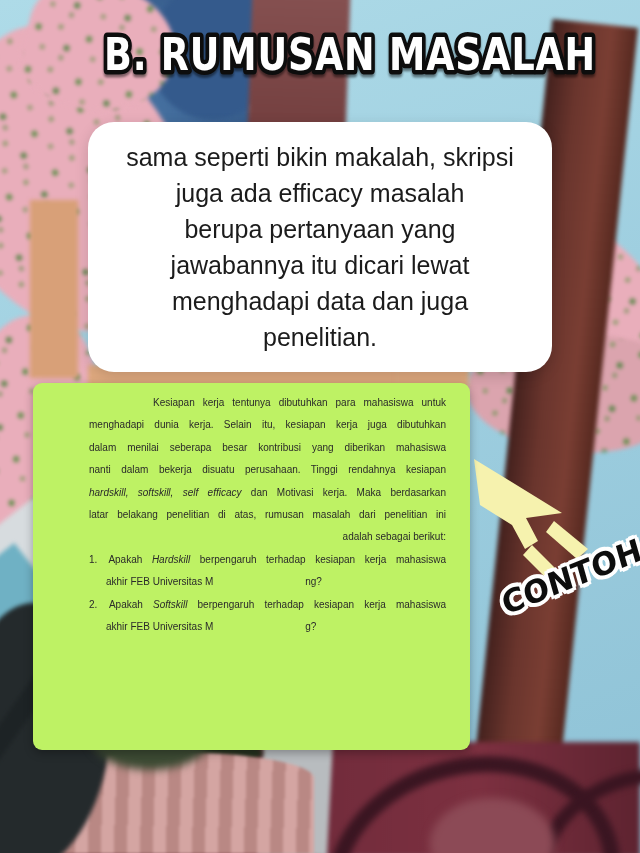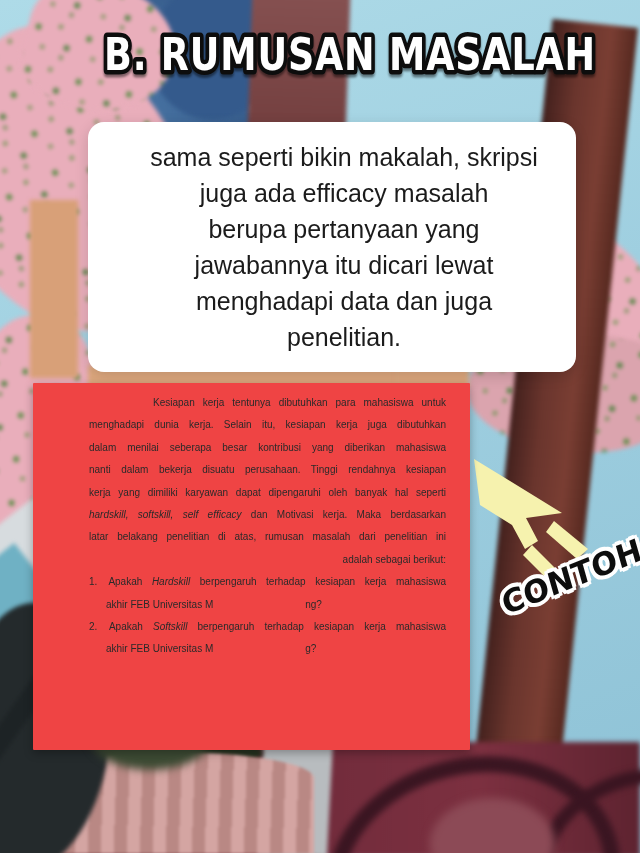"sama seperti bikin makalah, skripsi" .quote-card { border-radius: 16px -> 26px; padding-left: 24px -> none }
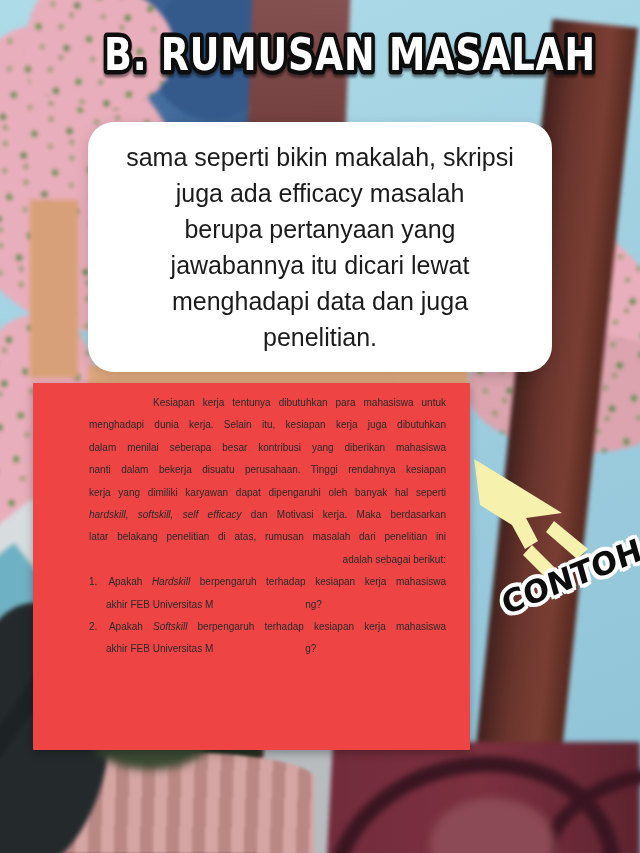"Kesiapan kerja tentunya dibutuhkan para" .doc { background: #ef4444 -> #bef264; border-radius: 1px -> 9px }
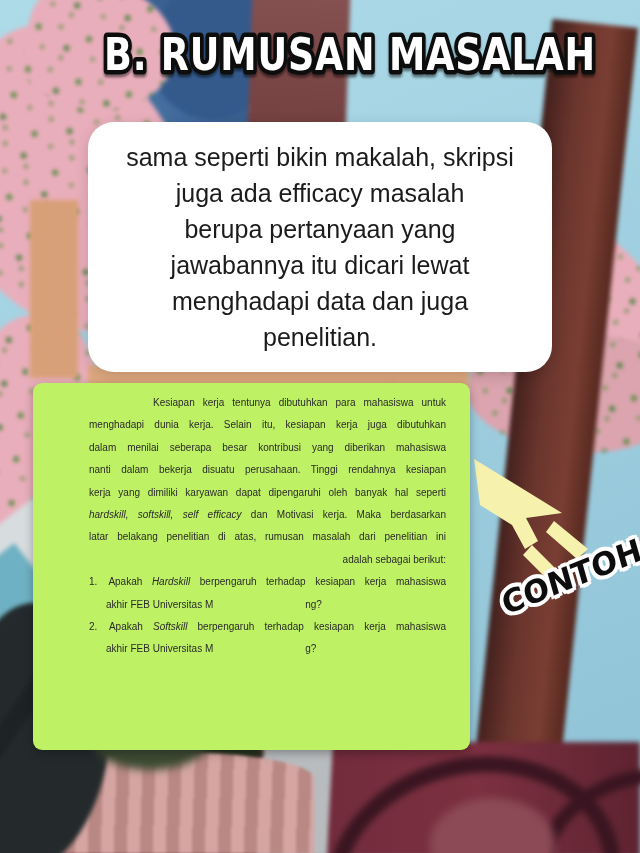"kerja yang dimiliki karyawan dapat" div.jline { html: <div>kerja yang dimiliki karyawan dapat dipengaruhi oleh banyak hal seperti</div> -> none }
